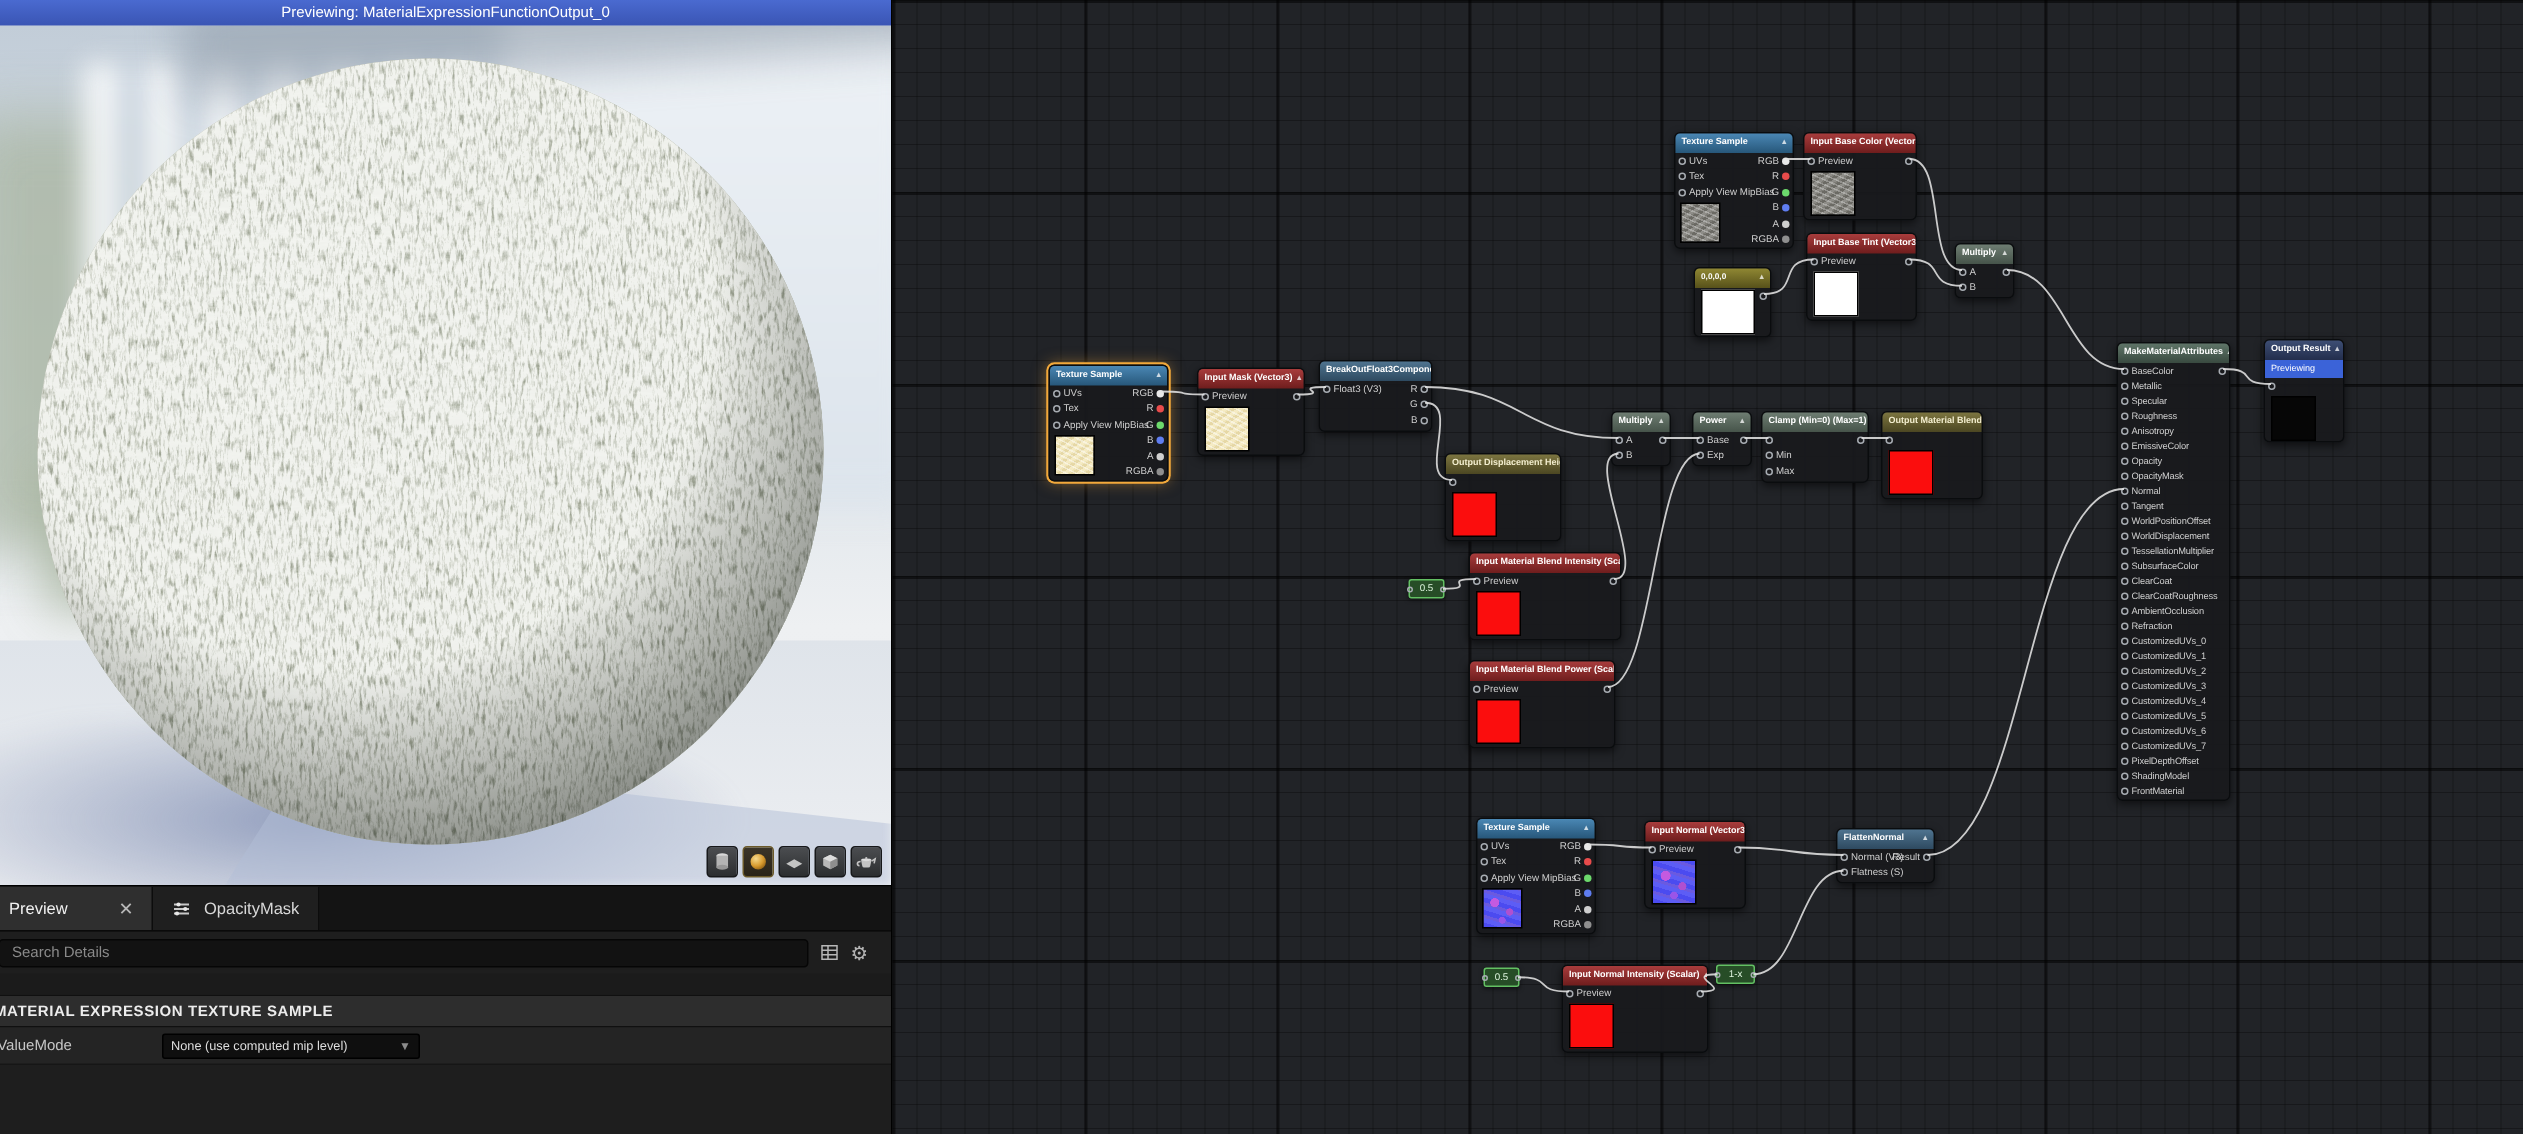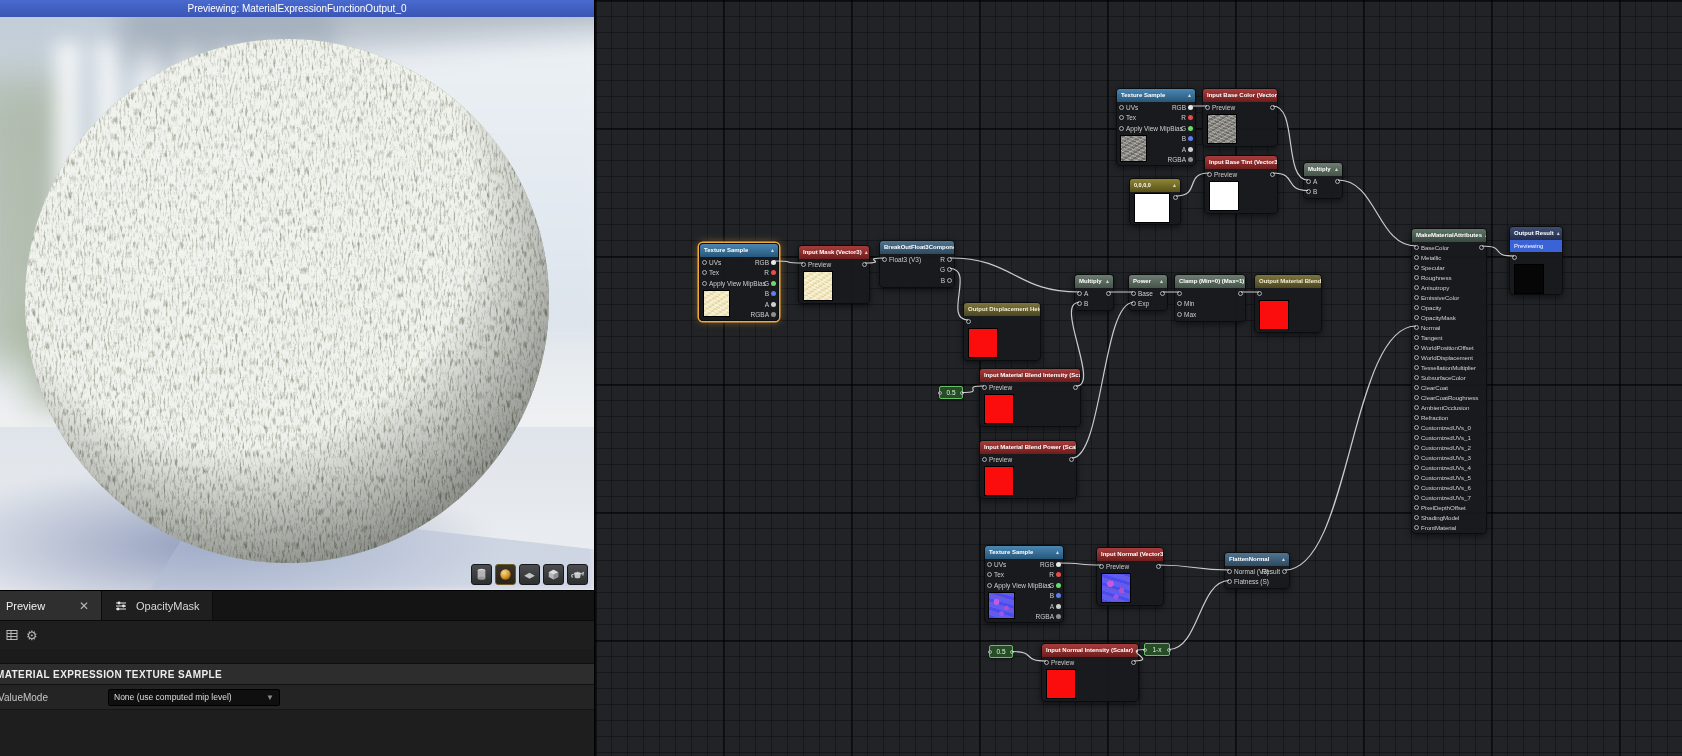"Search Details" input.search-box { html: none -> <input> }
